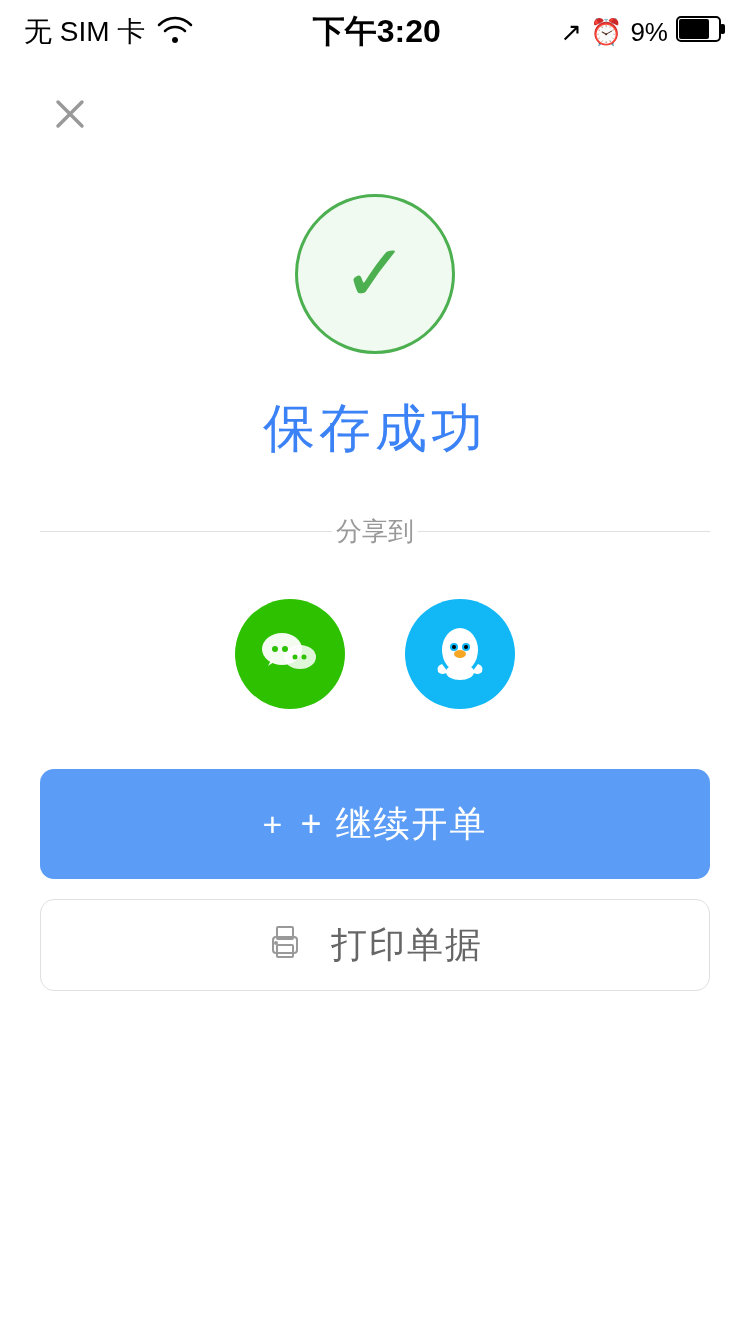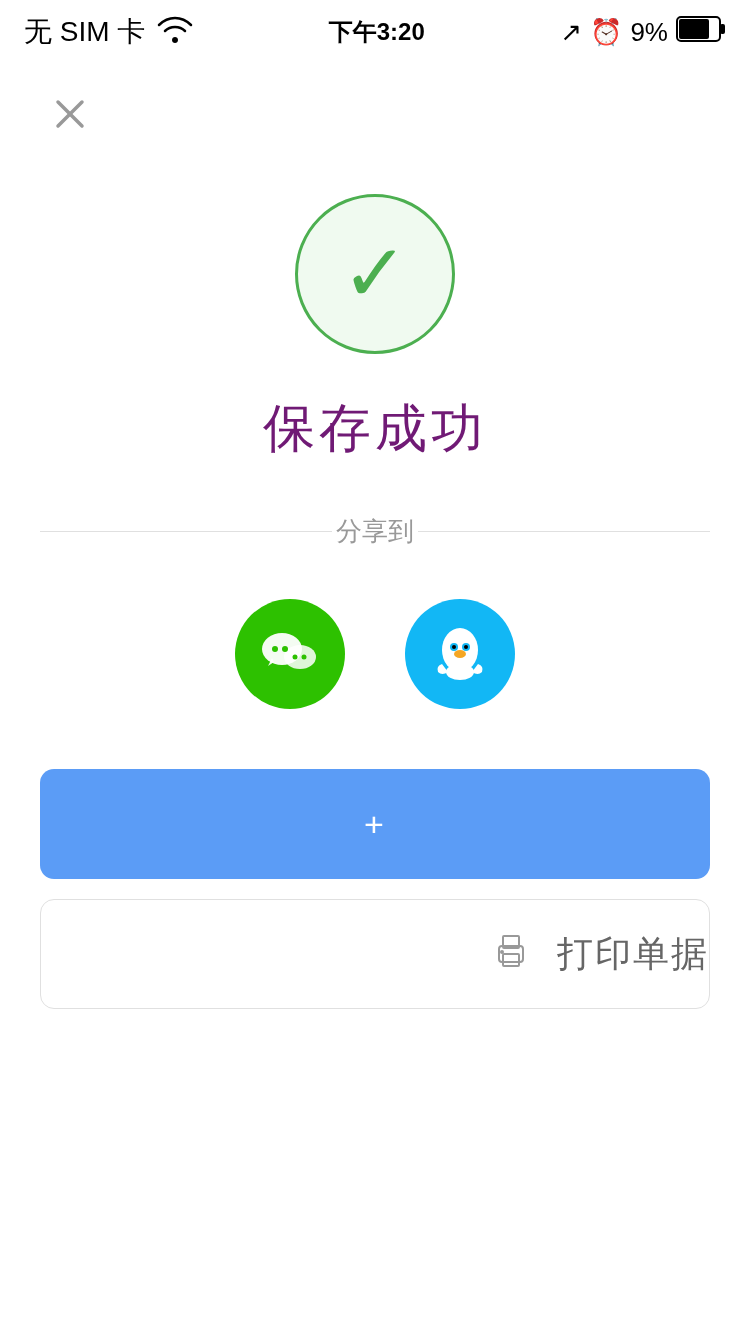"下午3:20" .status-center { font-size: 24px -> 32px }
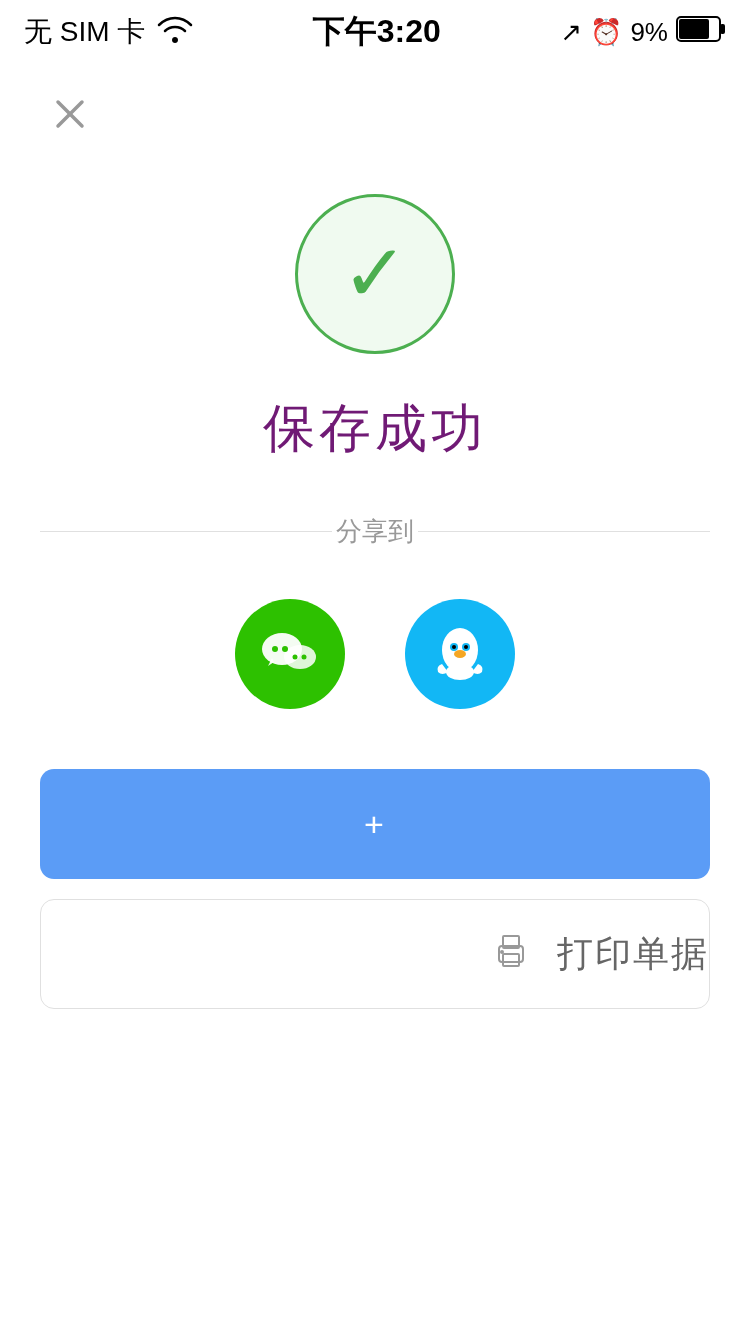"保存成功" .success-title { color: #701a75 -> #3b82f6 }
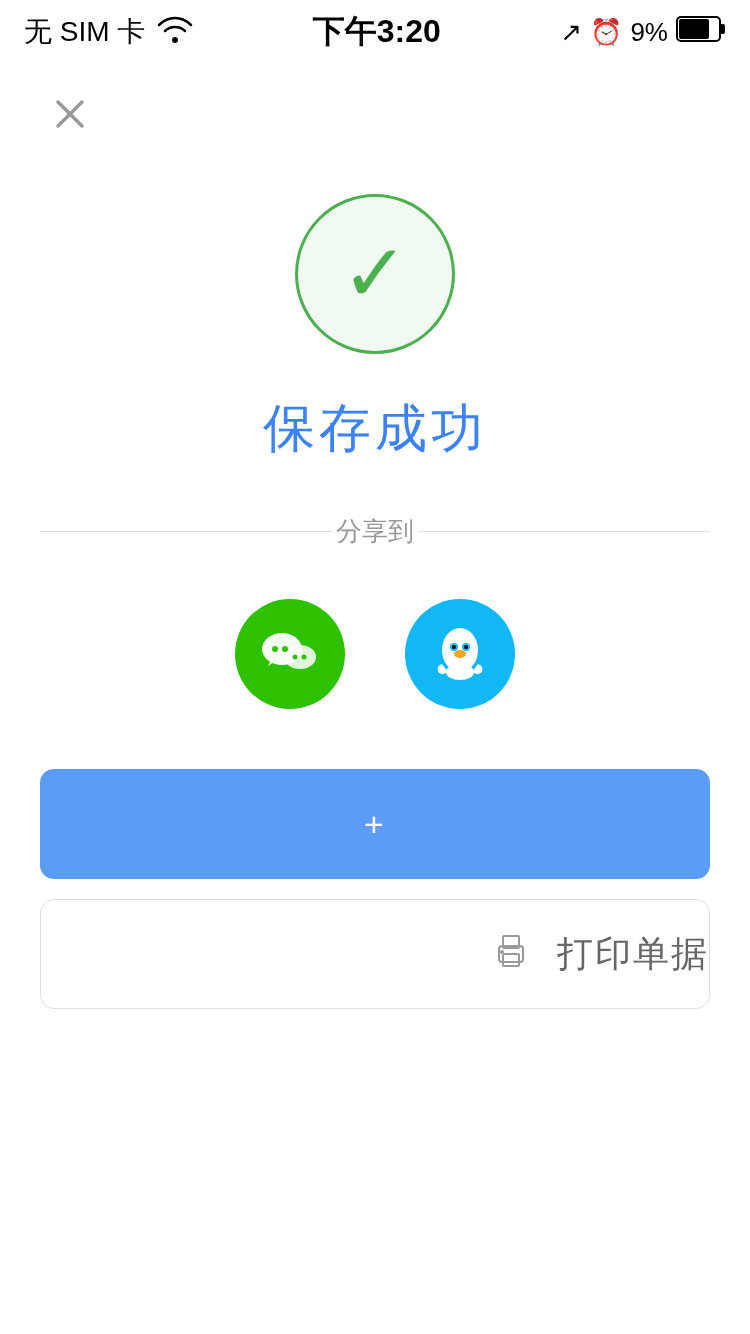"+ 继续开单" span { html: none -> <span>+ 继续开单</span> }
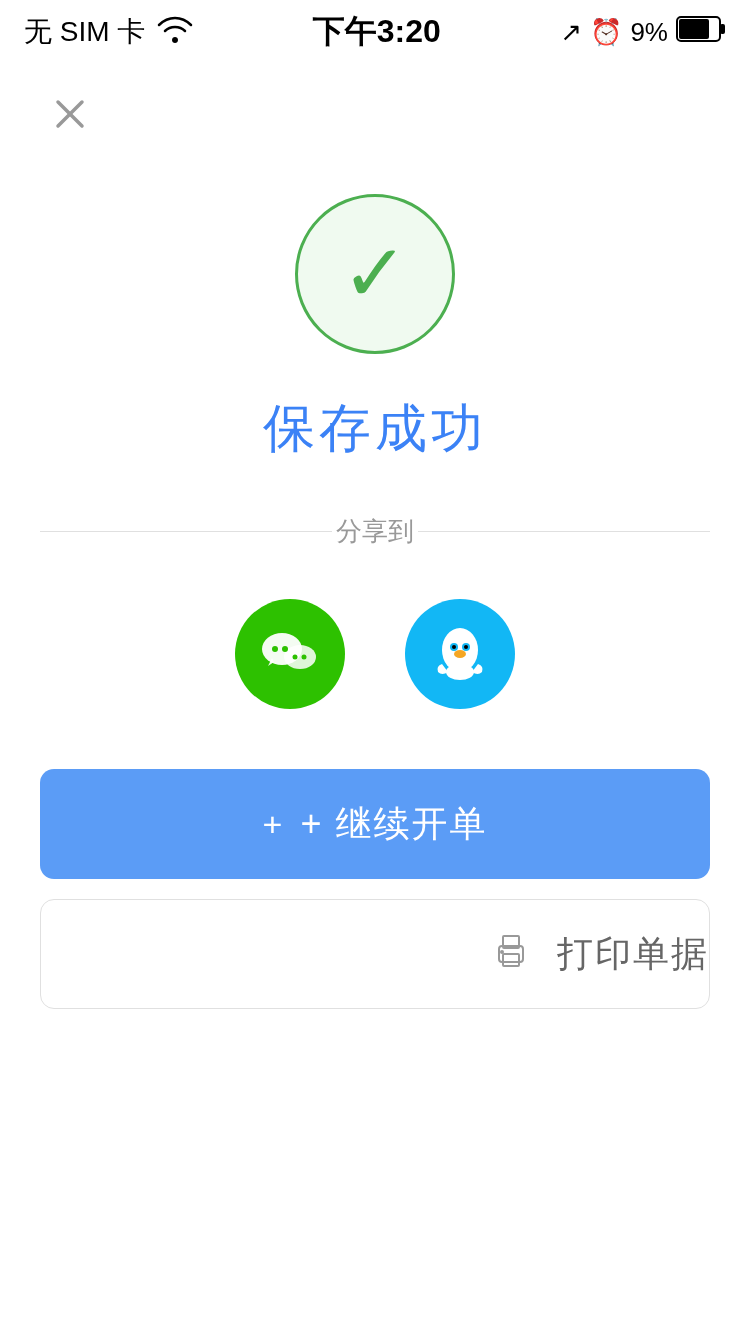"打印单据" .btn-secondary { height: 110px -> 92px; justify-content: flex-end -> center }
